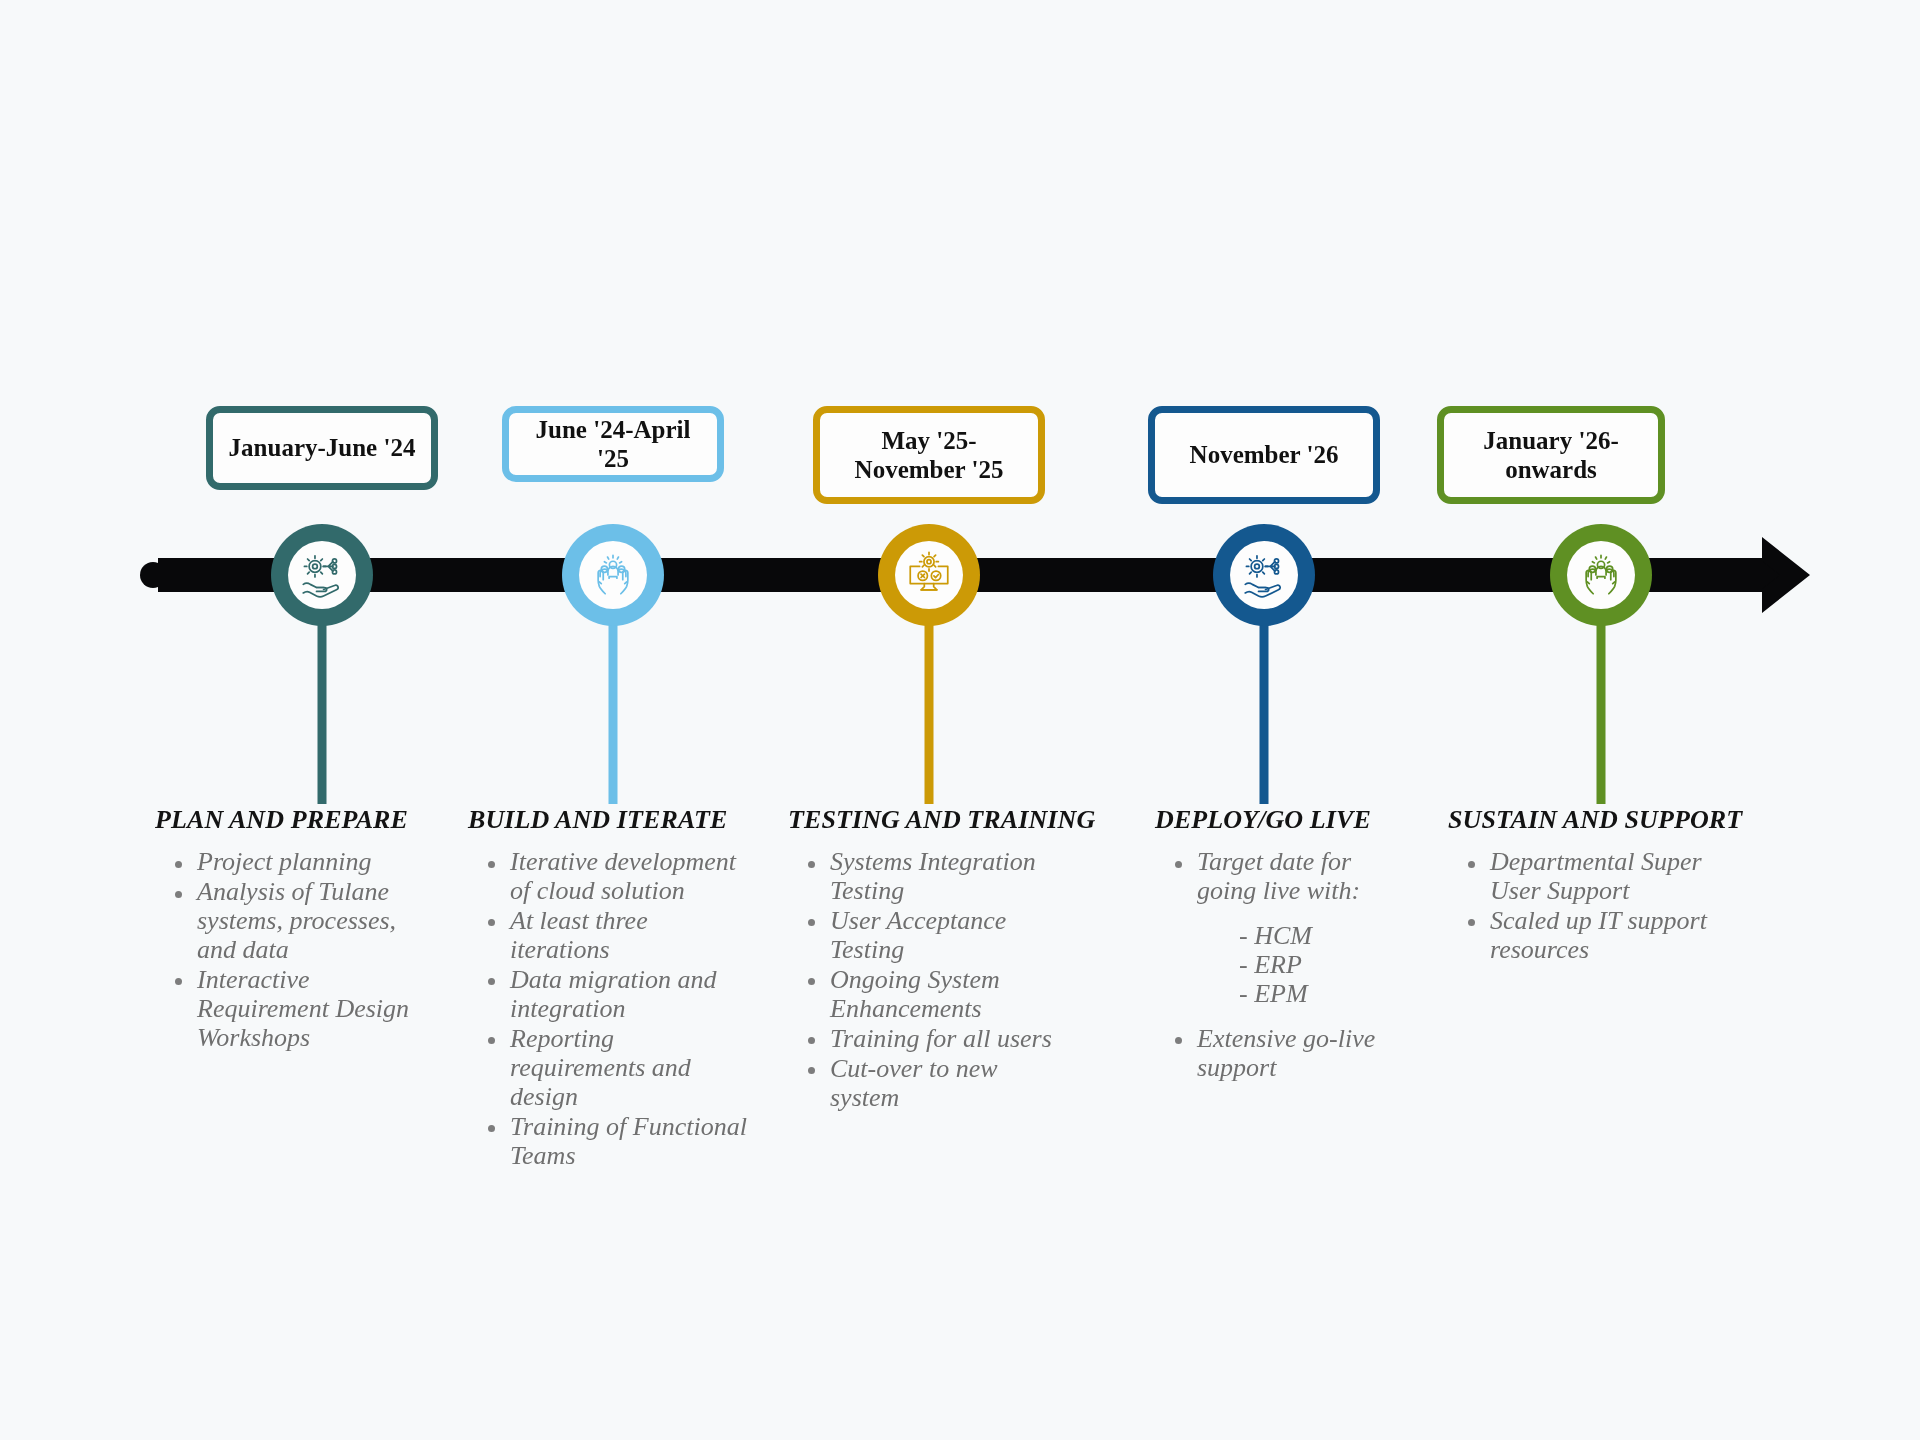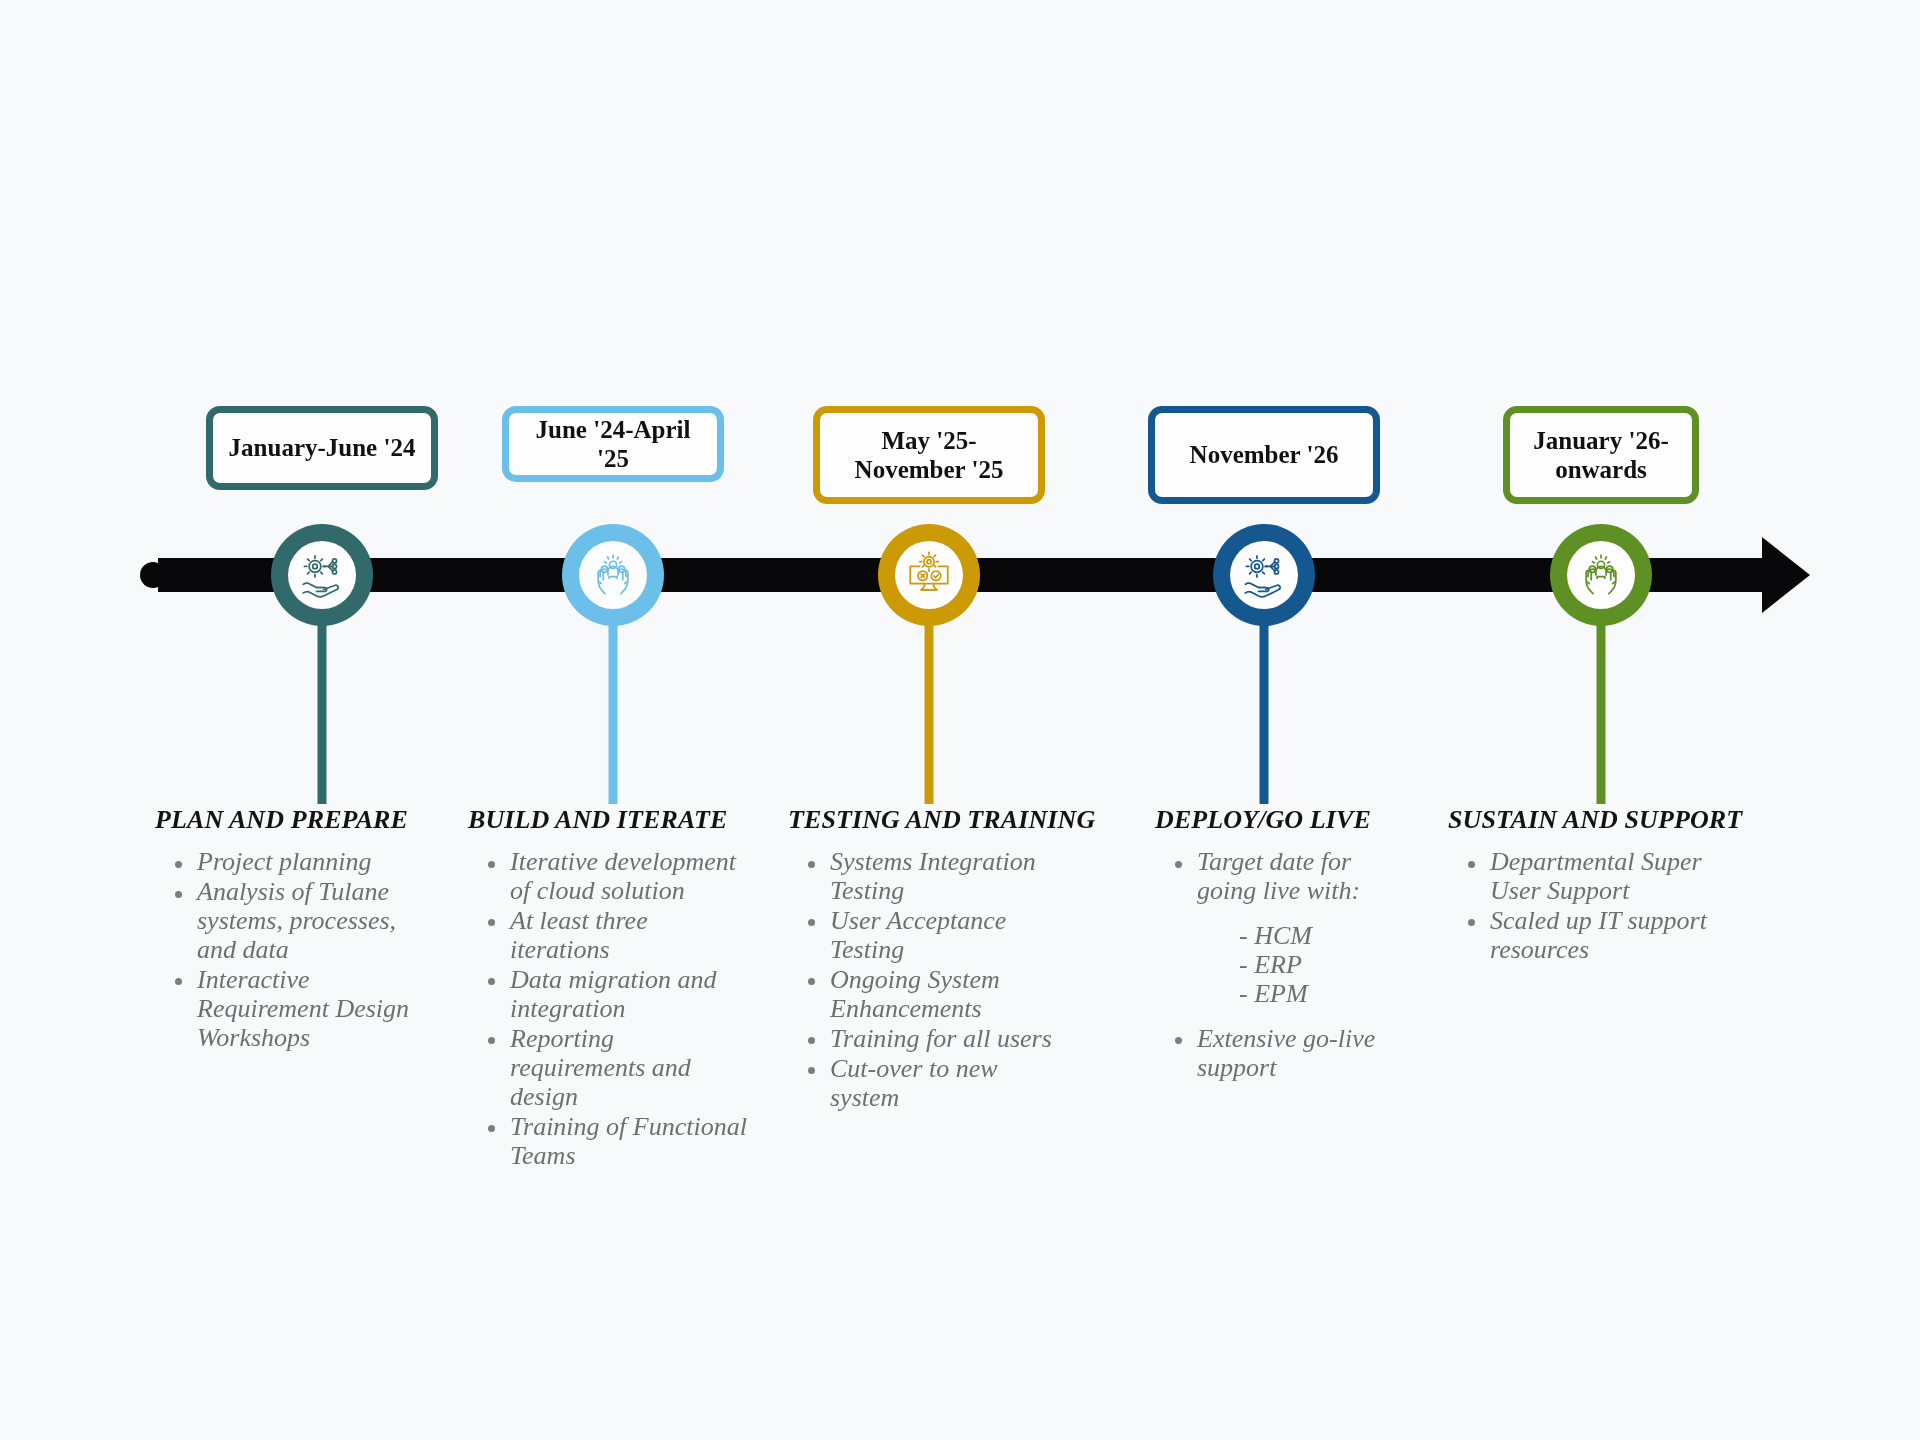"January '26-onwards" div.date-box { left: 1601px -> 1551px; width: 196px -> 228px }
